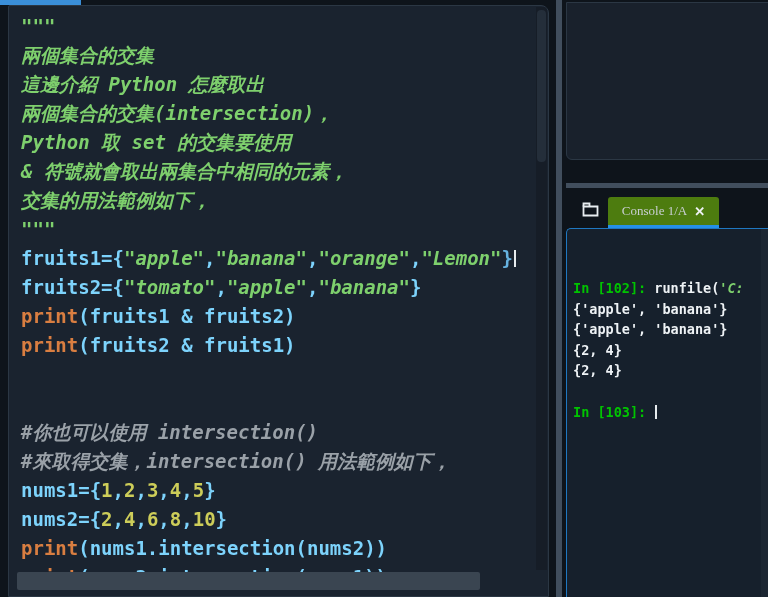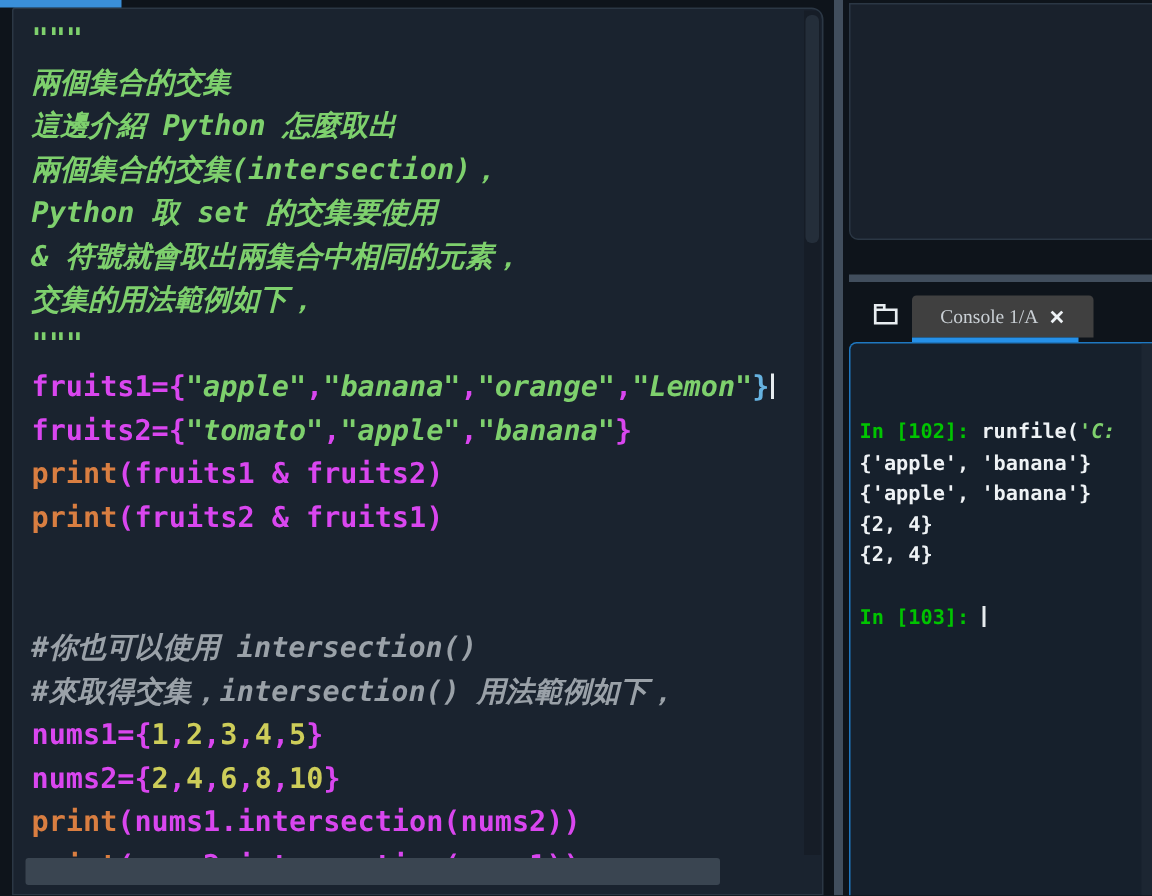"Console 1/A" .console-tab { background: #404040 -> #4d7c0f; width: 121px -> 111px }
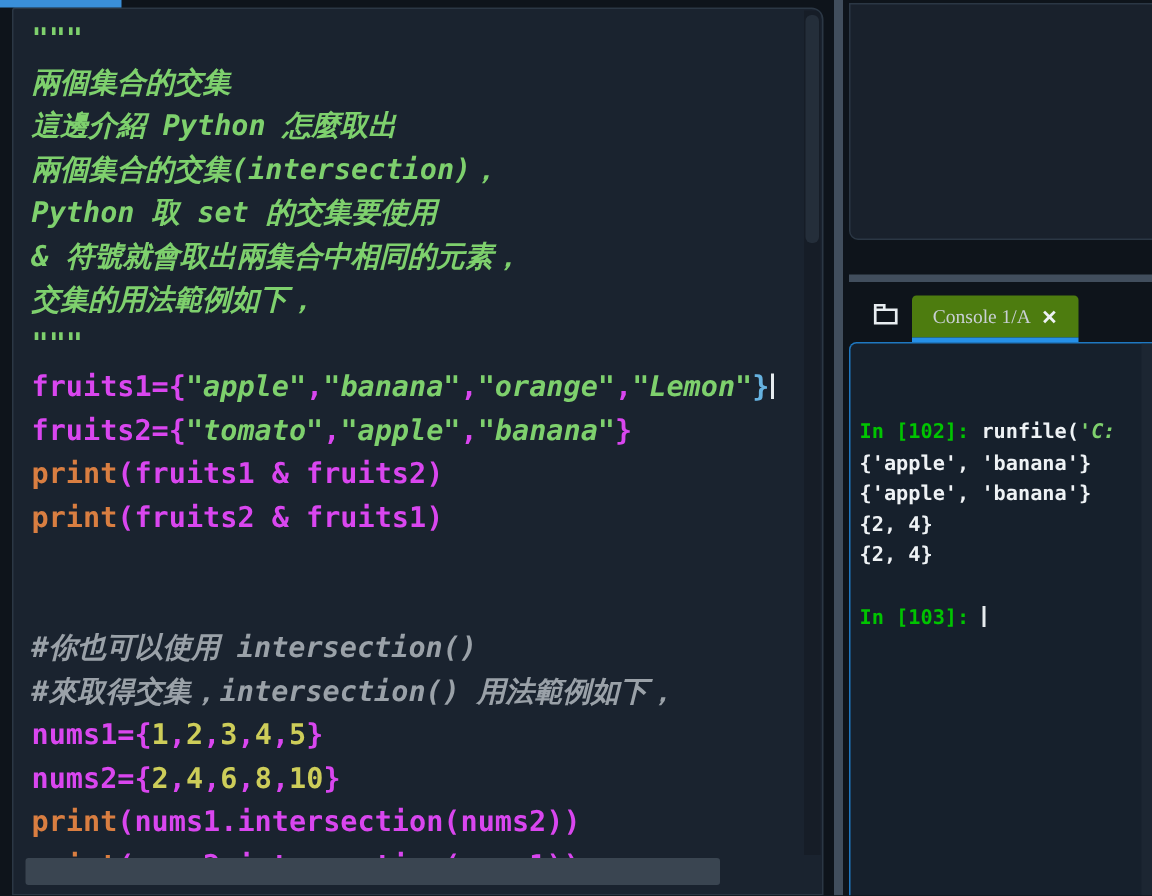"fruits1={" .tok-def { color: #d946ef -> #7dd3fc }
